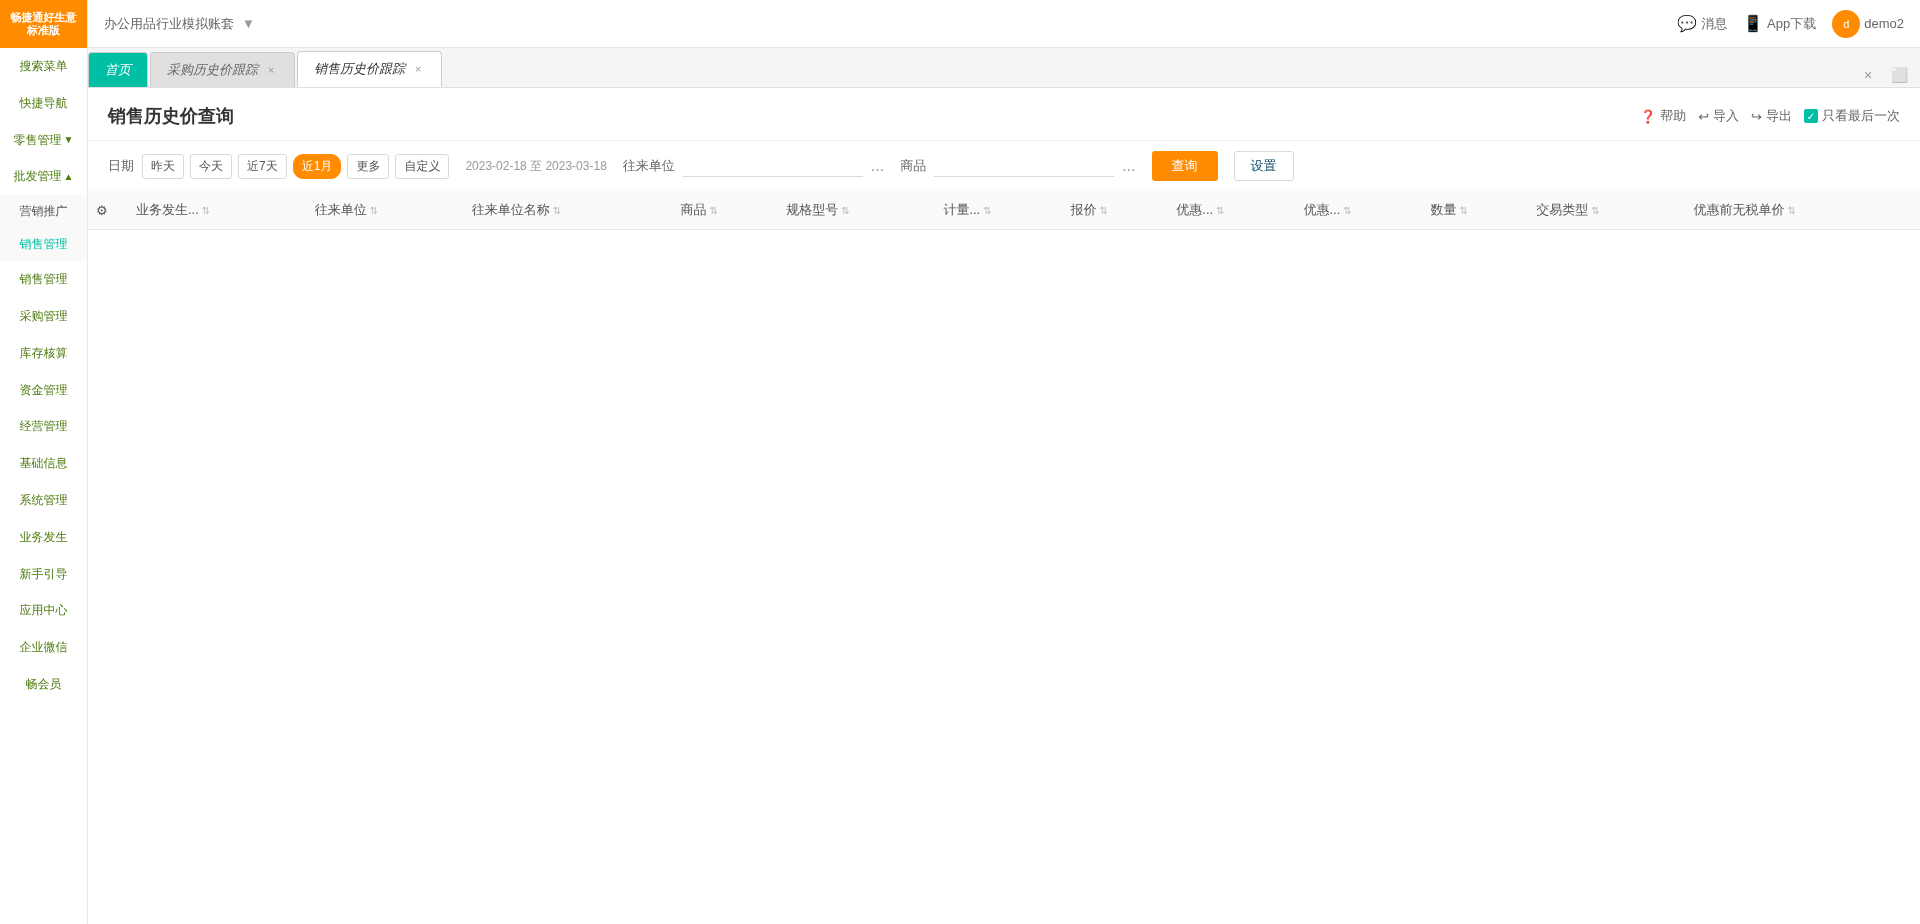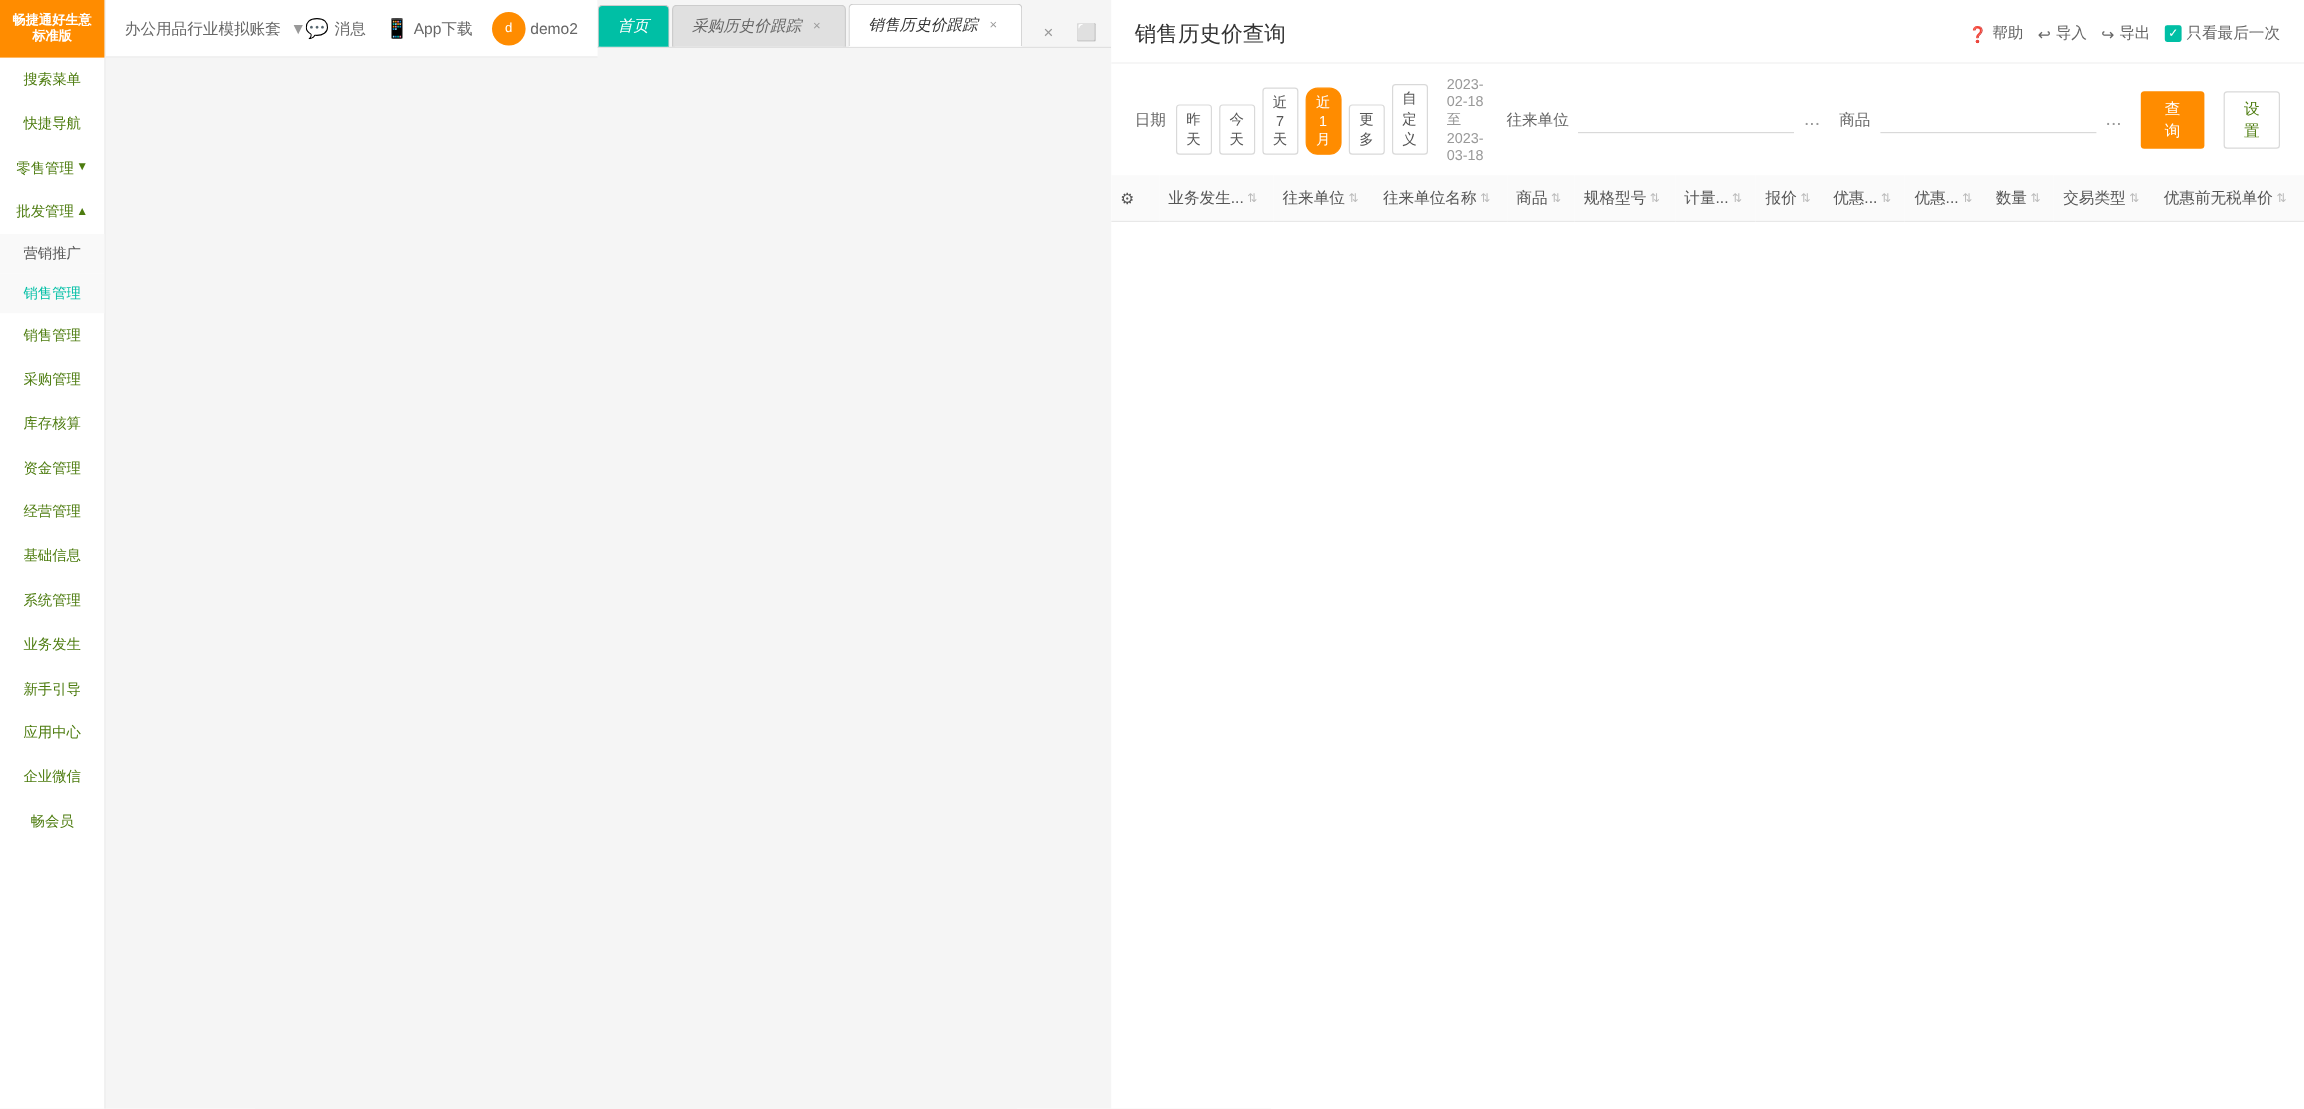"办公用品行业模拟账套" .main-area { flex-direction: row -> column }
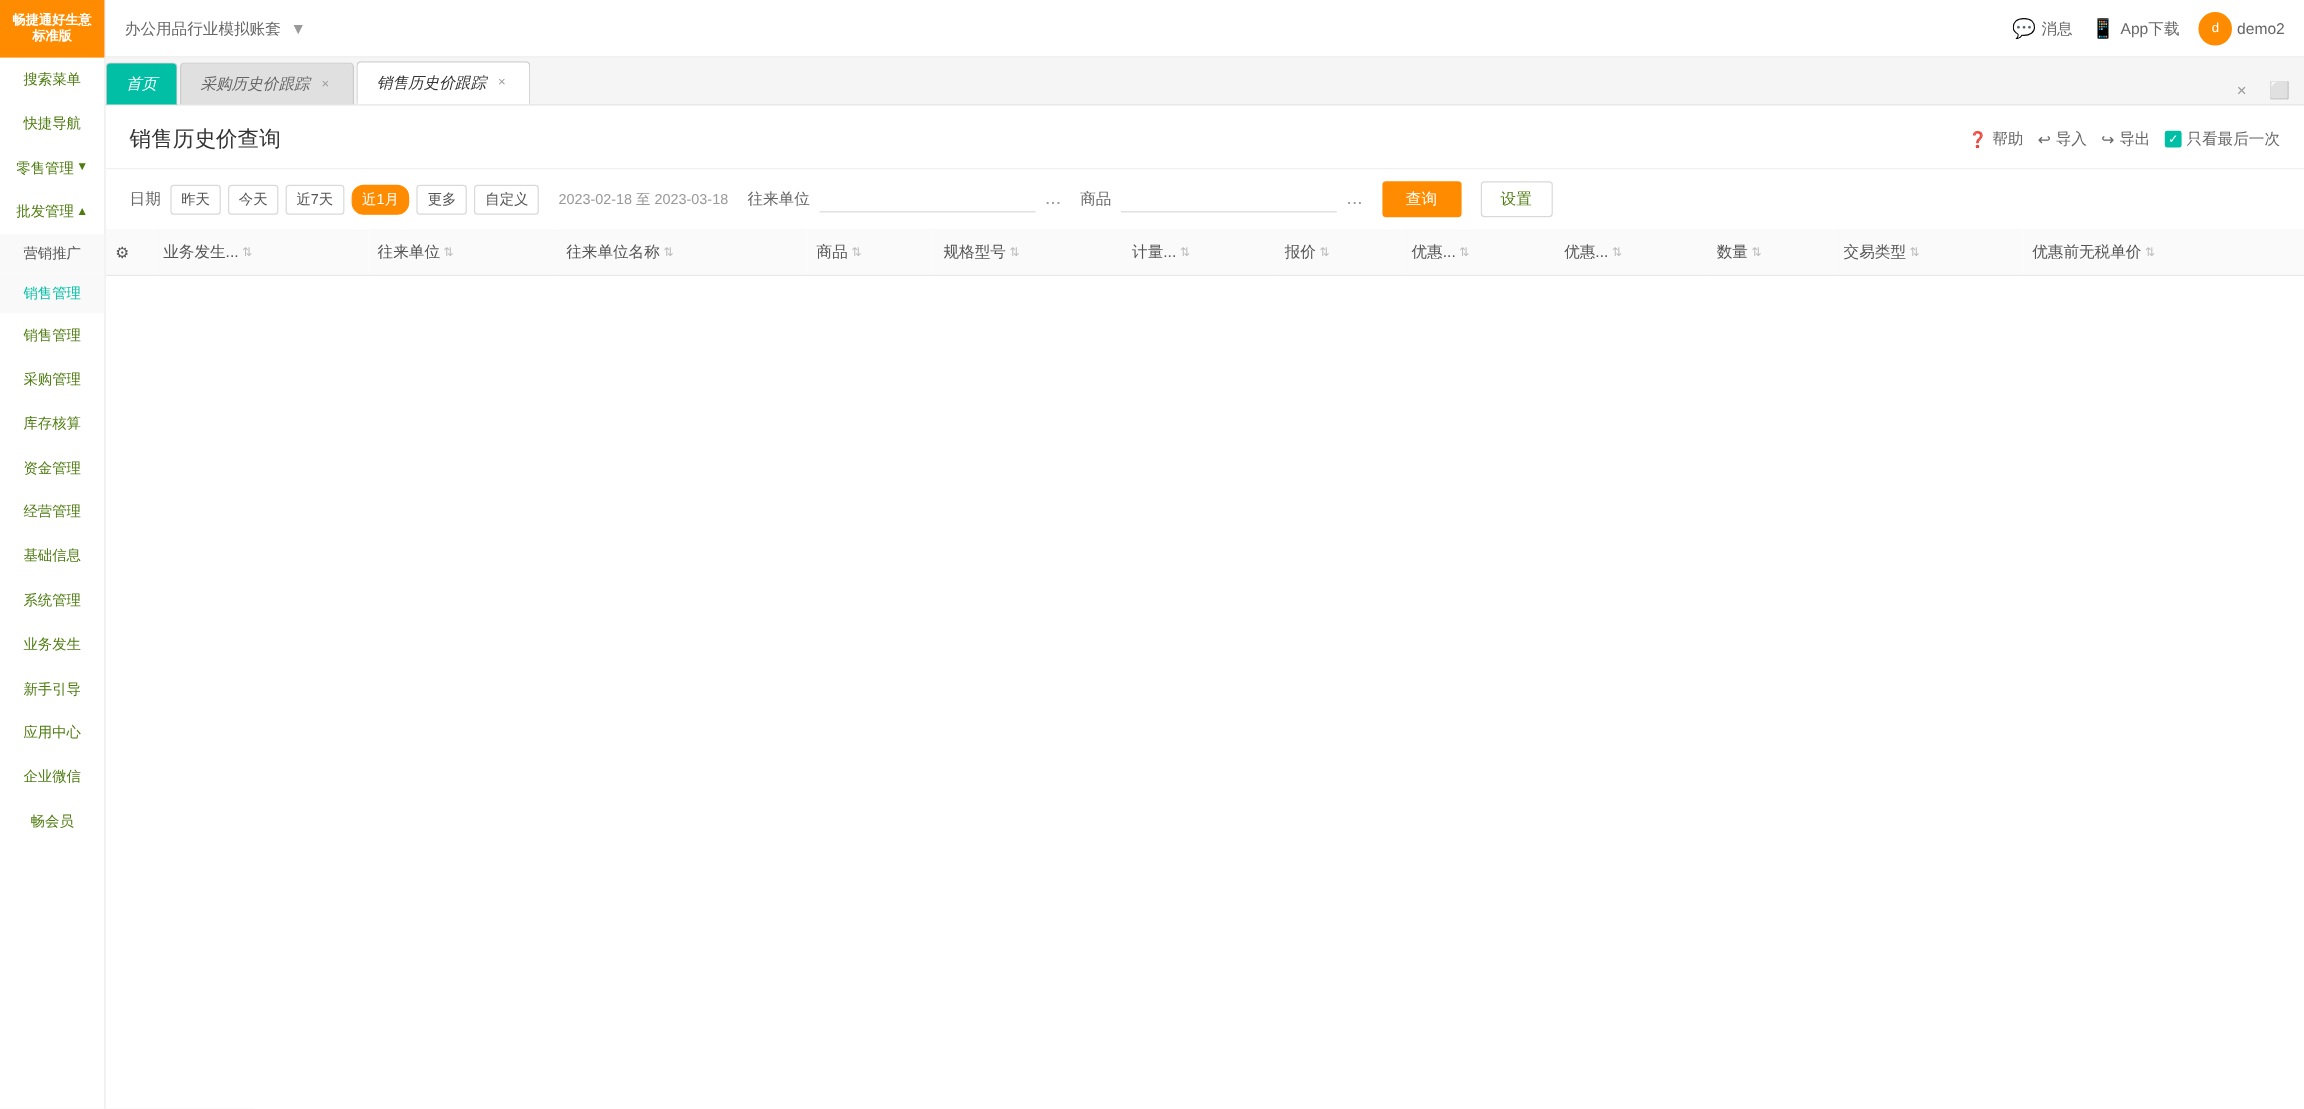"销售历史价查询" .page-title { font-weight: 400 -> 700 }
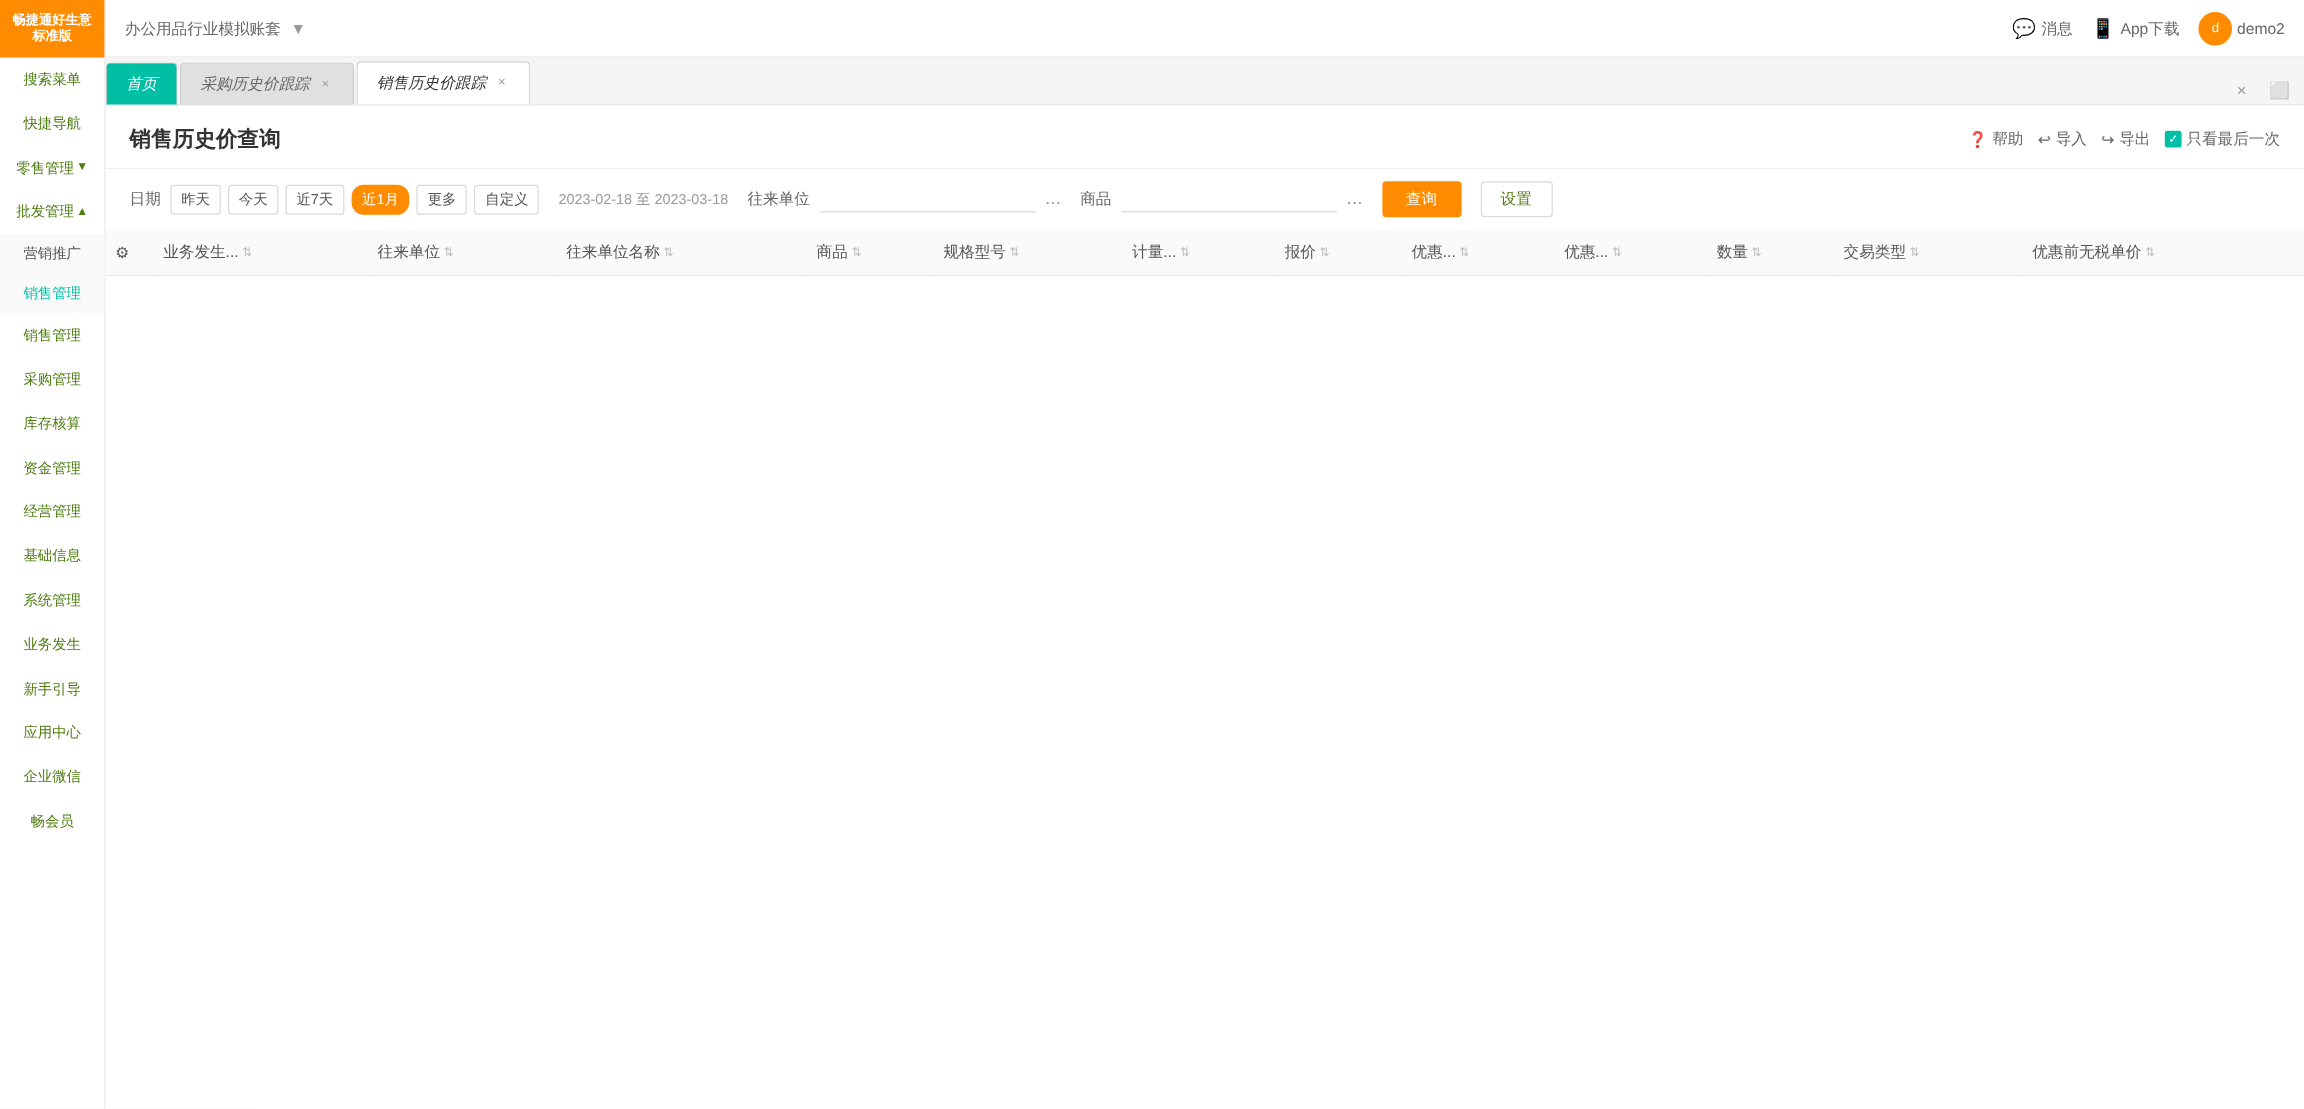"设置" .settings-btn { color: #4d7c0f -> #0c4a6e }
